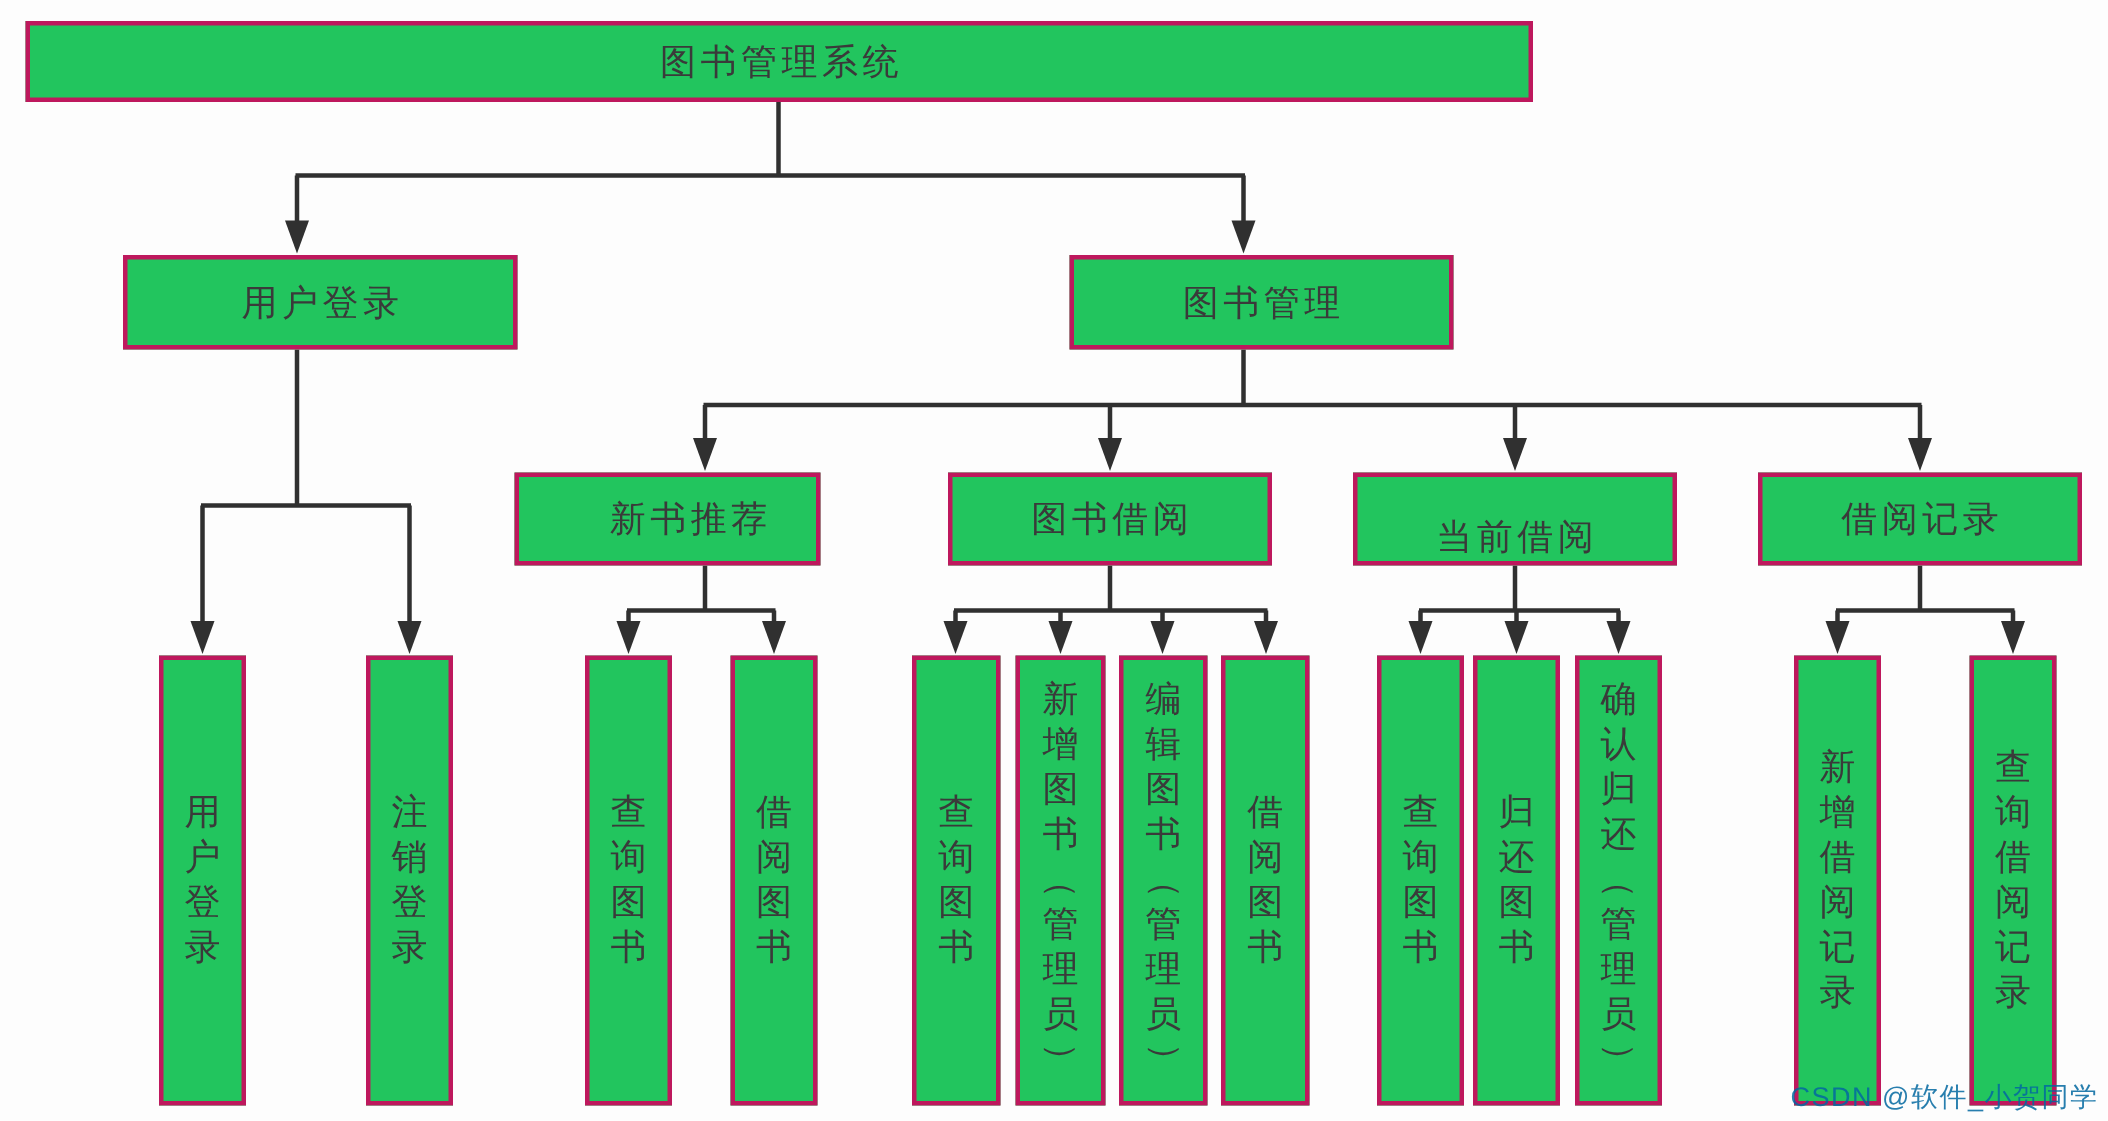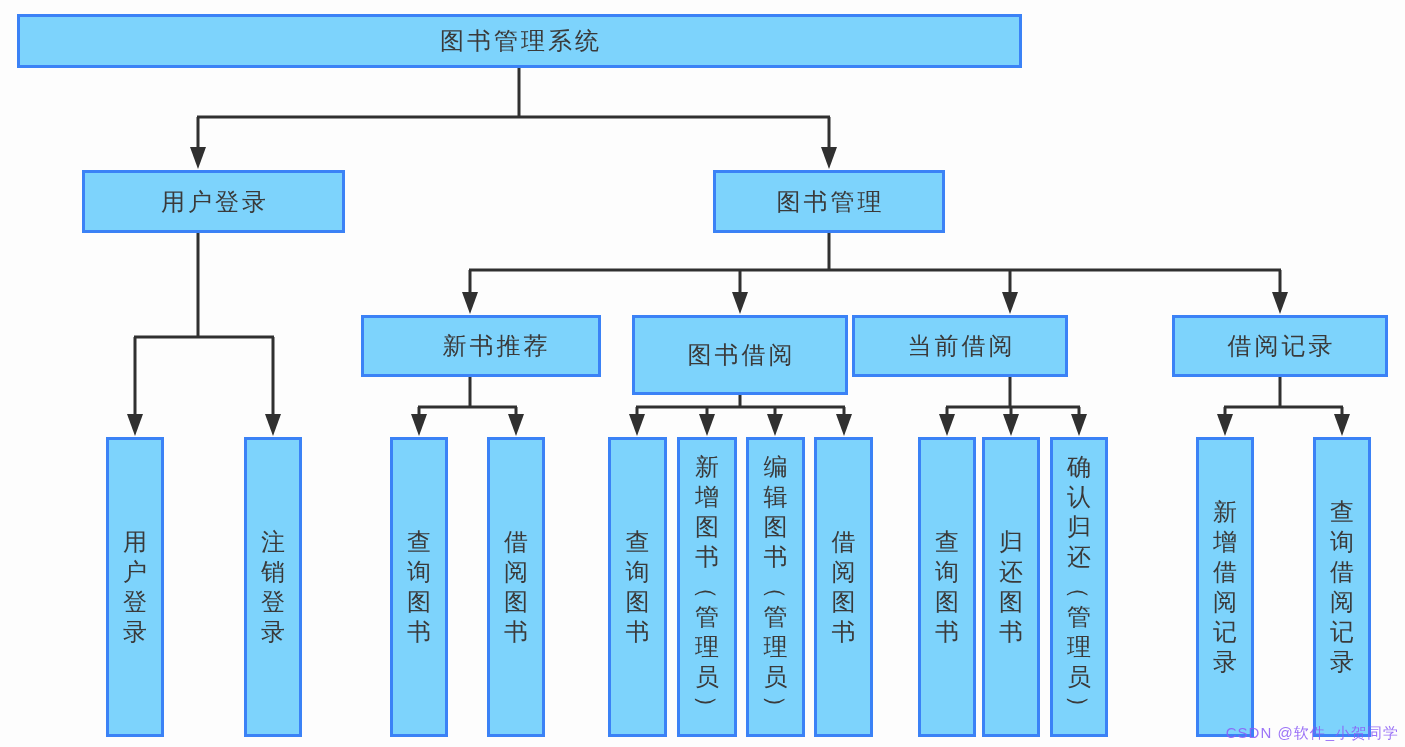"图书管理系统" .box { background: #7dd3fc -> #22c55e; border: 3px solid #3b82f6 -> 3px solid #be185d }
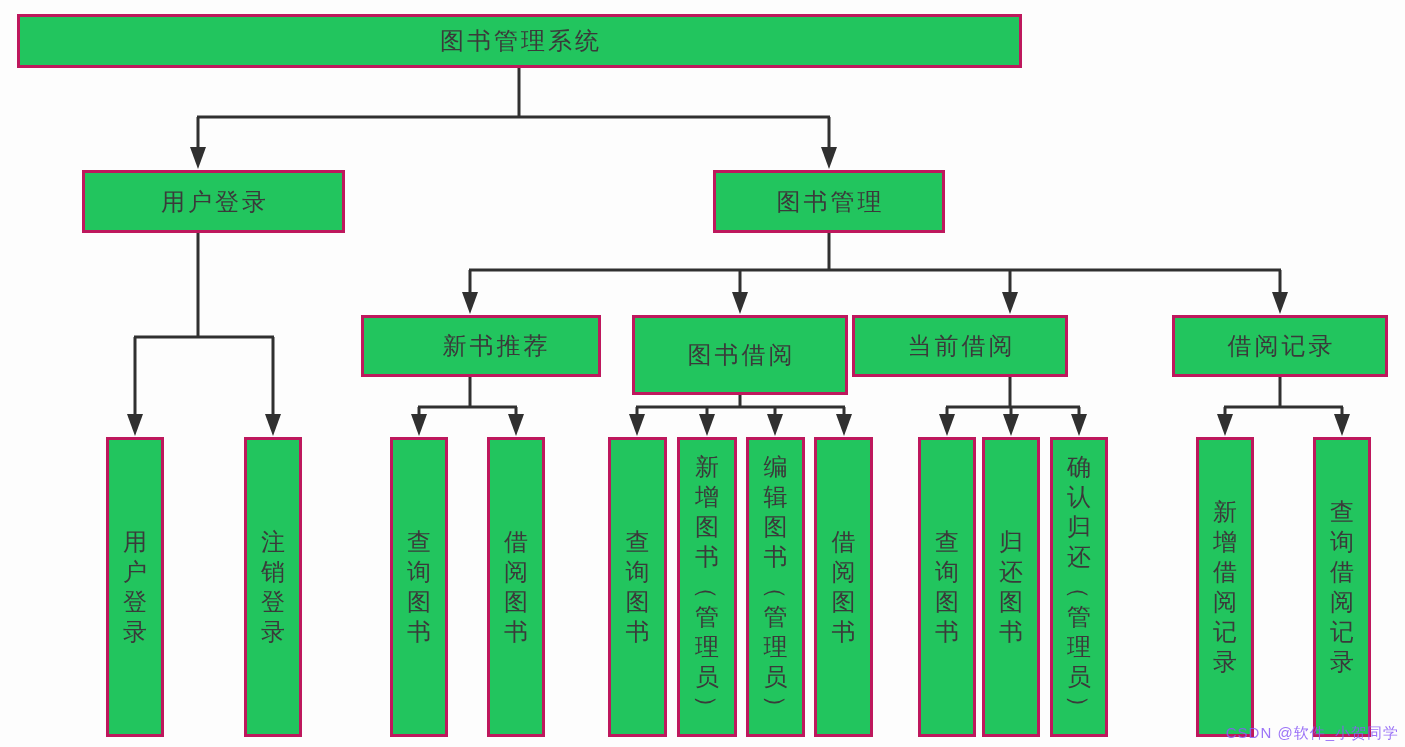"图书管理" div.box { width: 232px -> 256px }
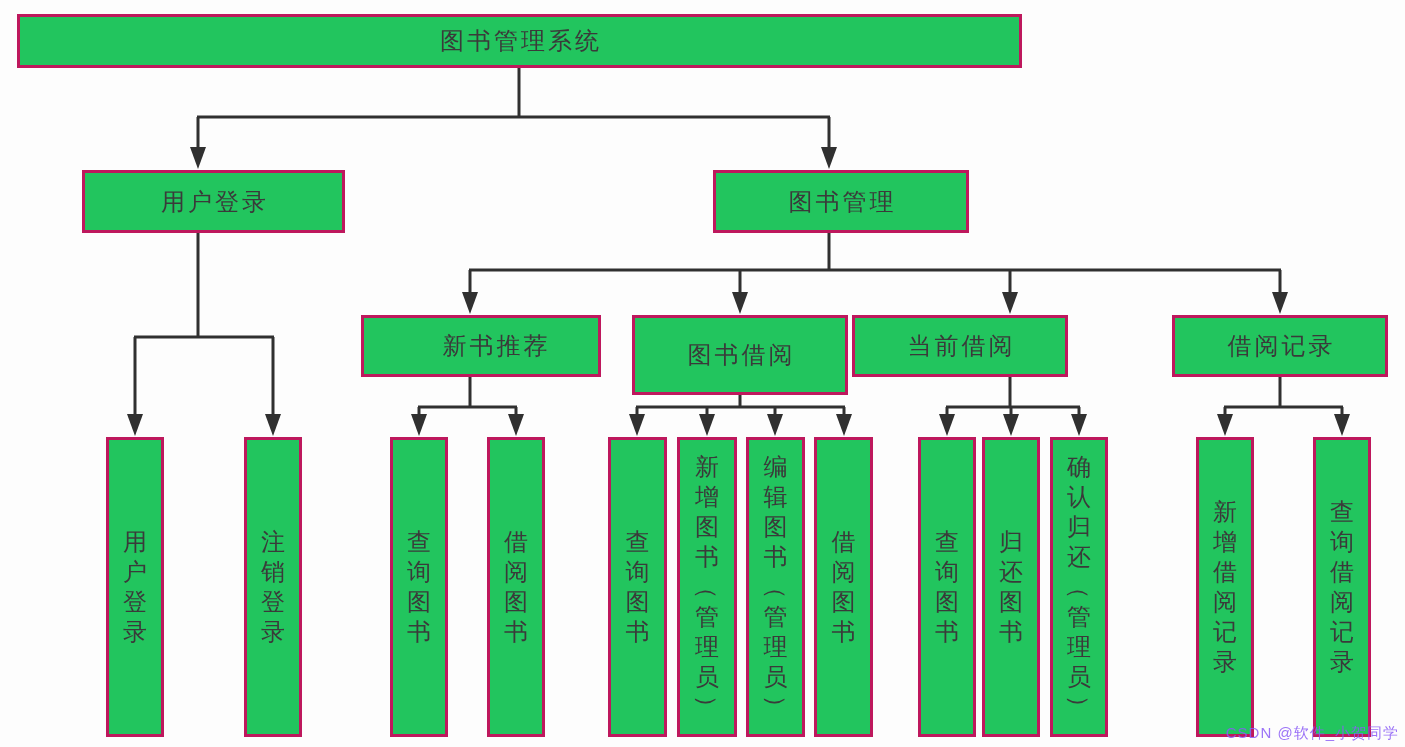"新书推荐" div.box { left: 361px -> 343px; width: 240px -> 204px }
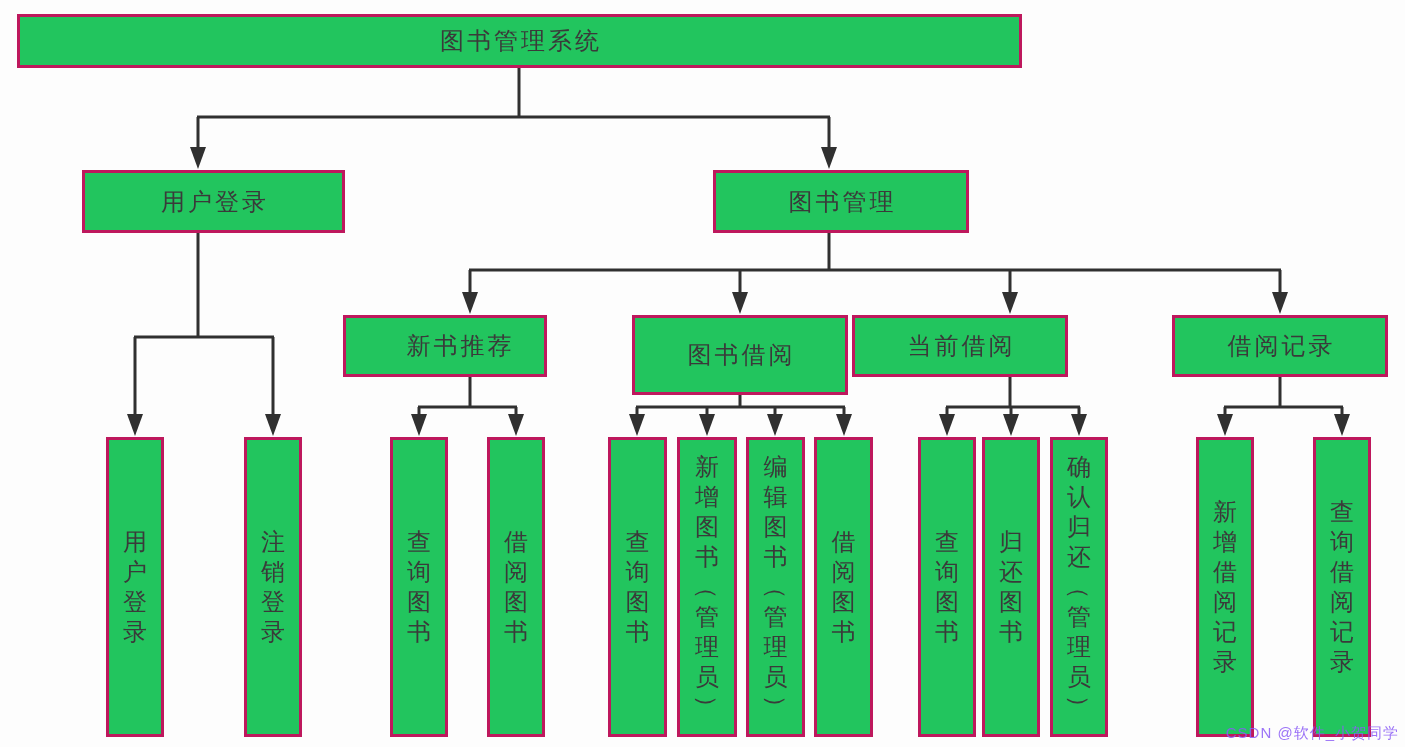"图书借阅" div.box { height: 80px -> 62px }
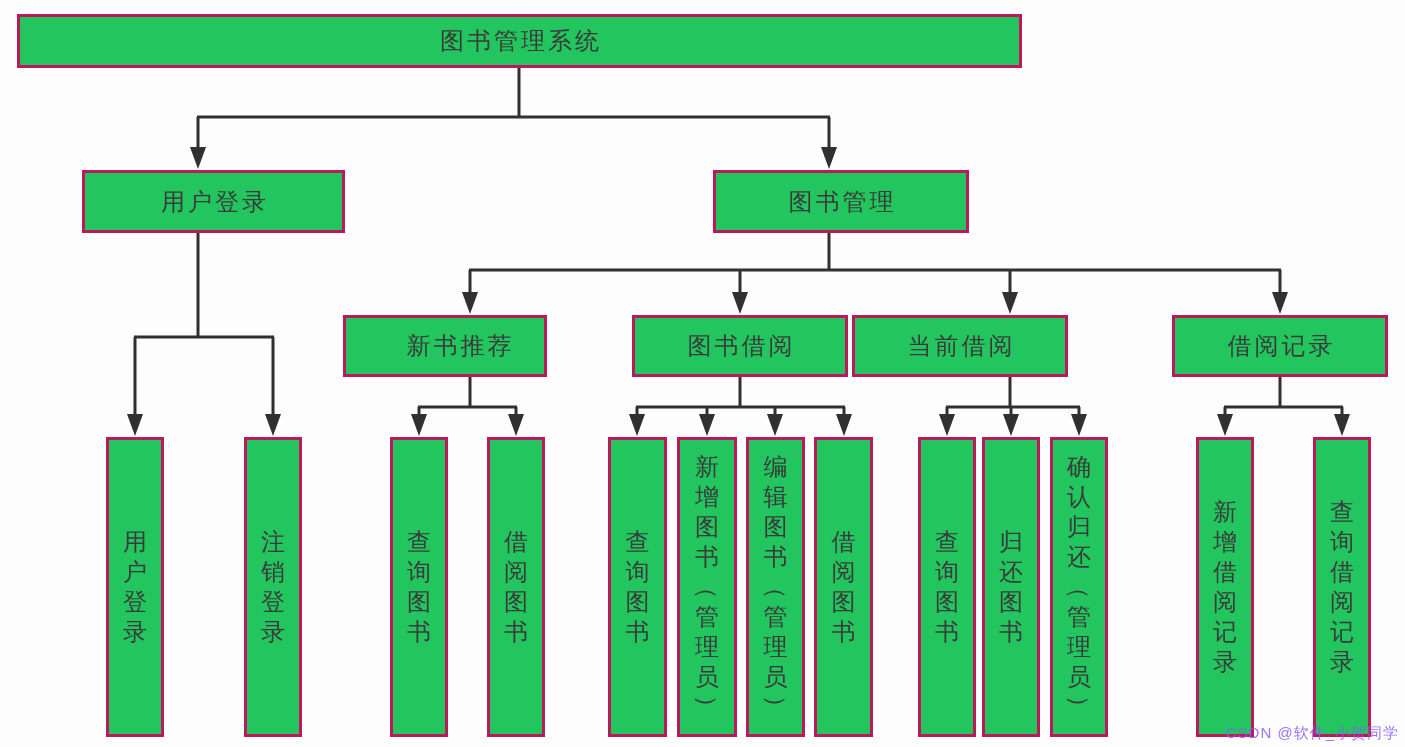"当前借阅" div.box { align-items: none -> flex-end; left: 852px -> 902px }
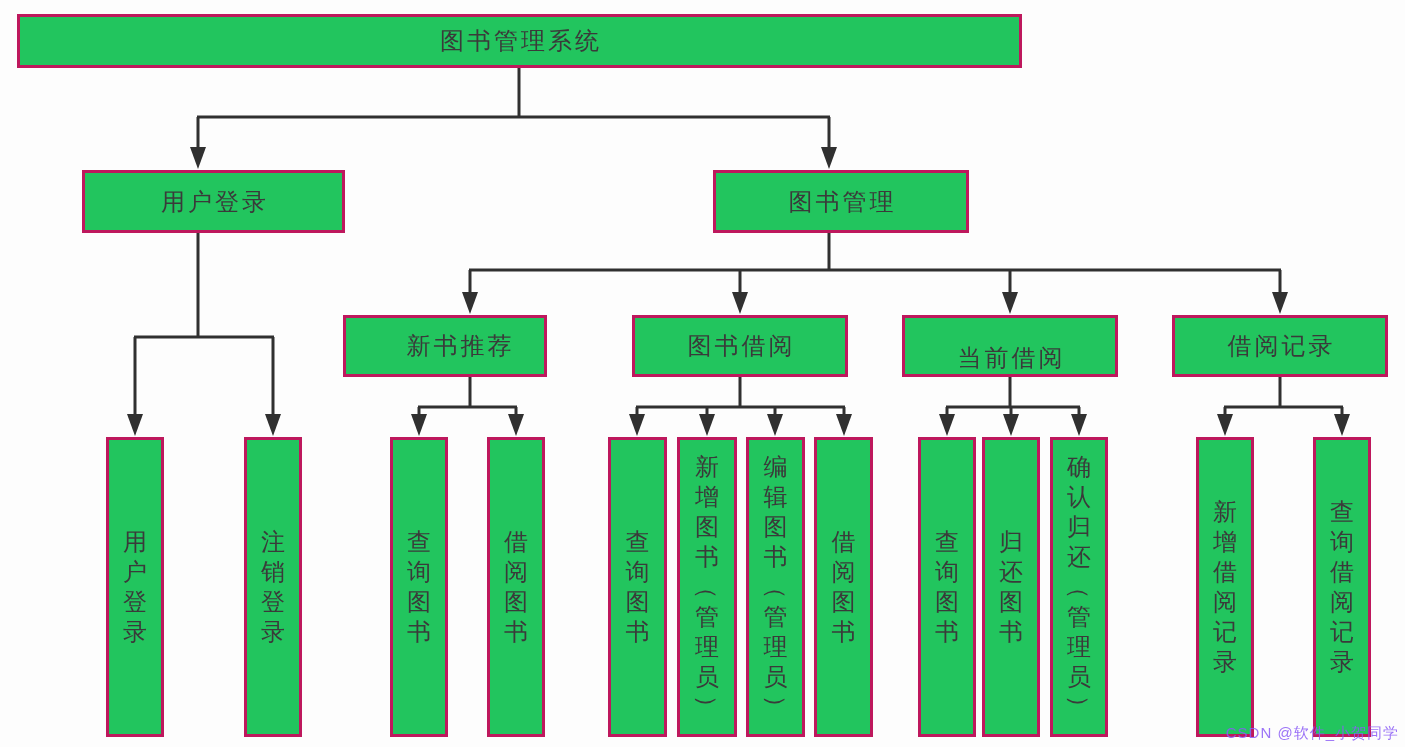"CSDN @软件_小贺同学" #watermark { color: #8b5cf6 -> #0369a1; font-size: 15px -> 18px }
